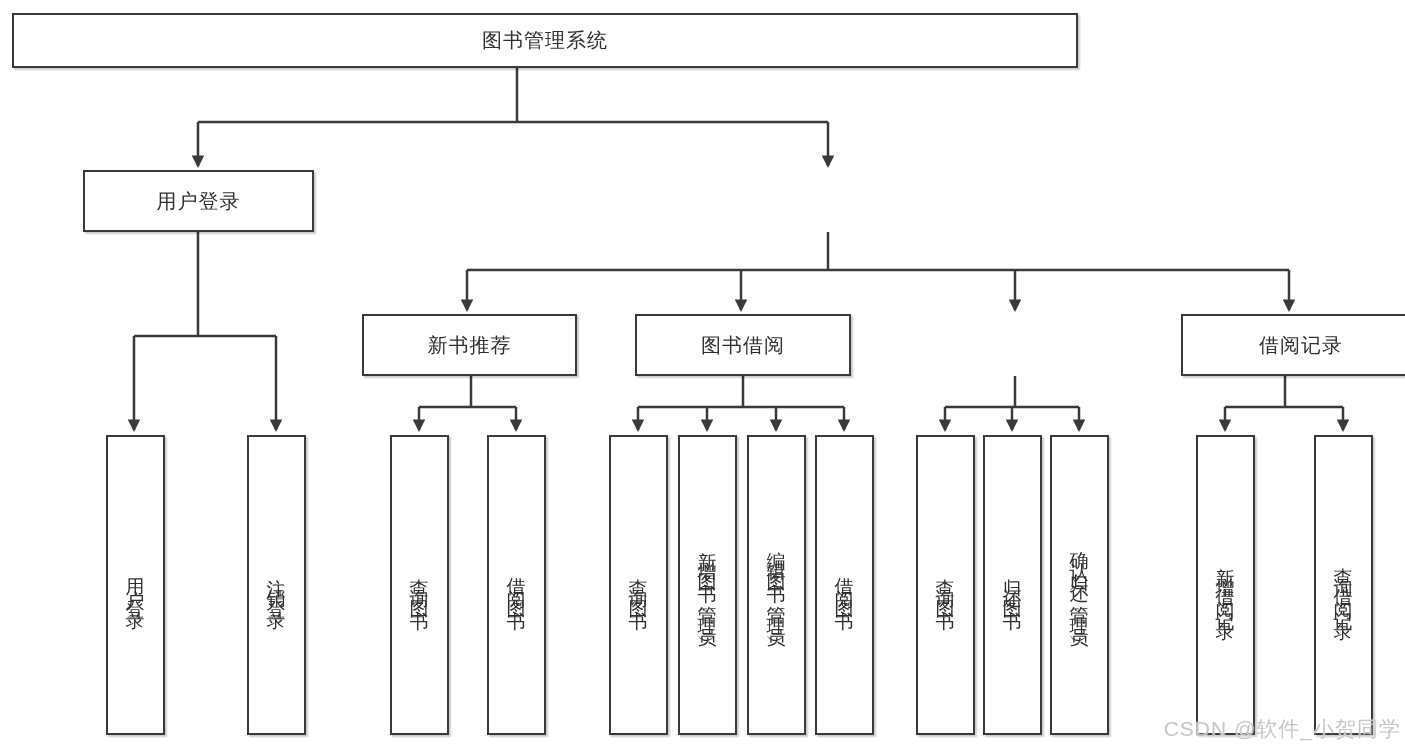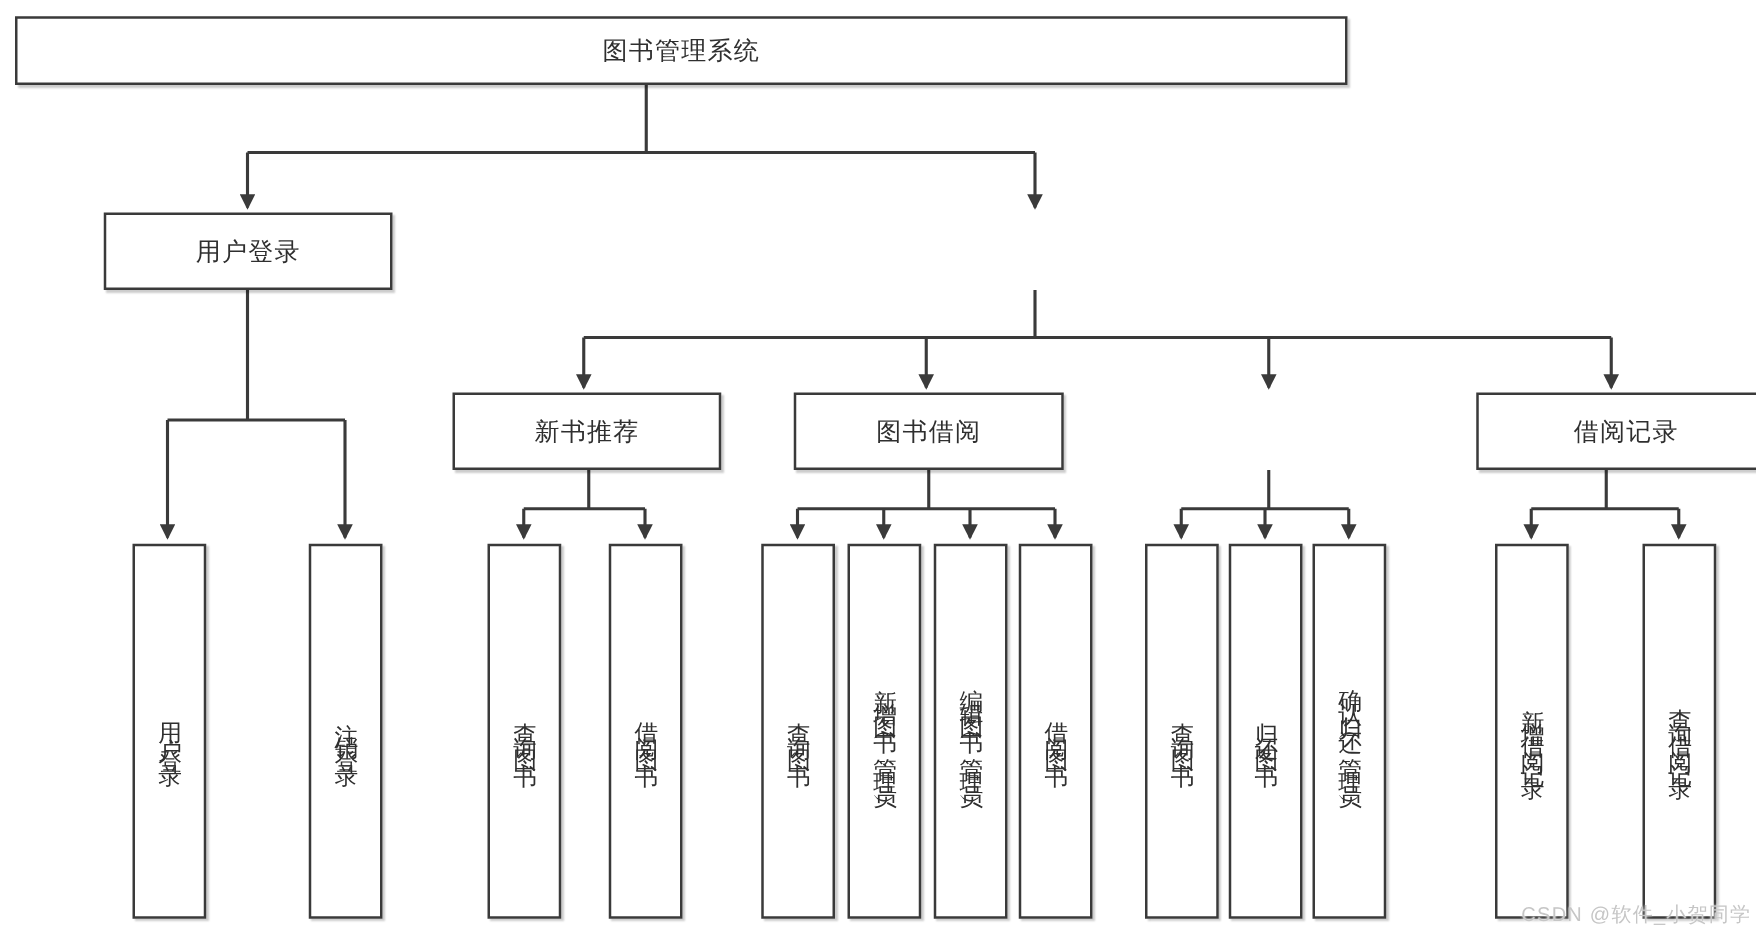"CSDN @软件_小贺同学" .watermark { font-size: 16px -> 21px }
